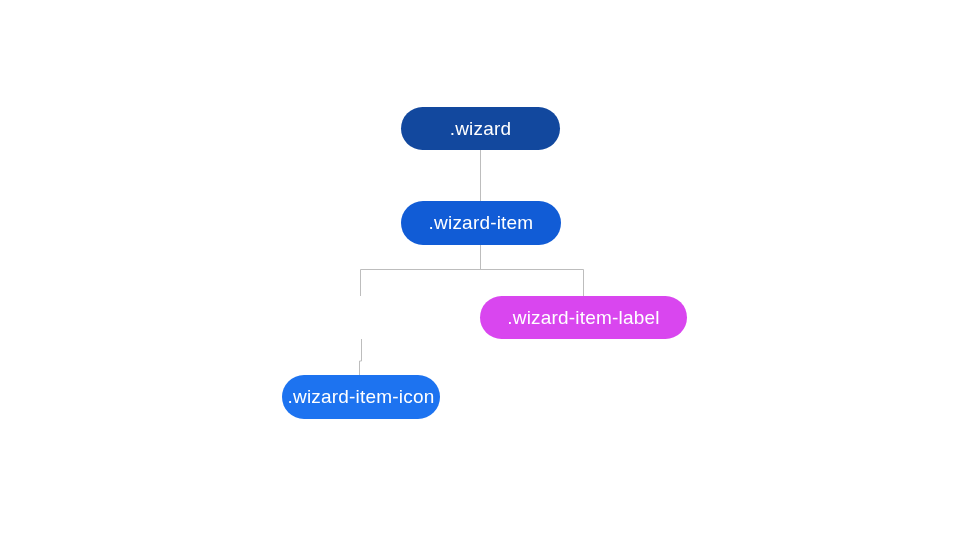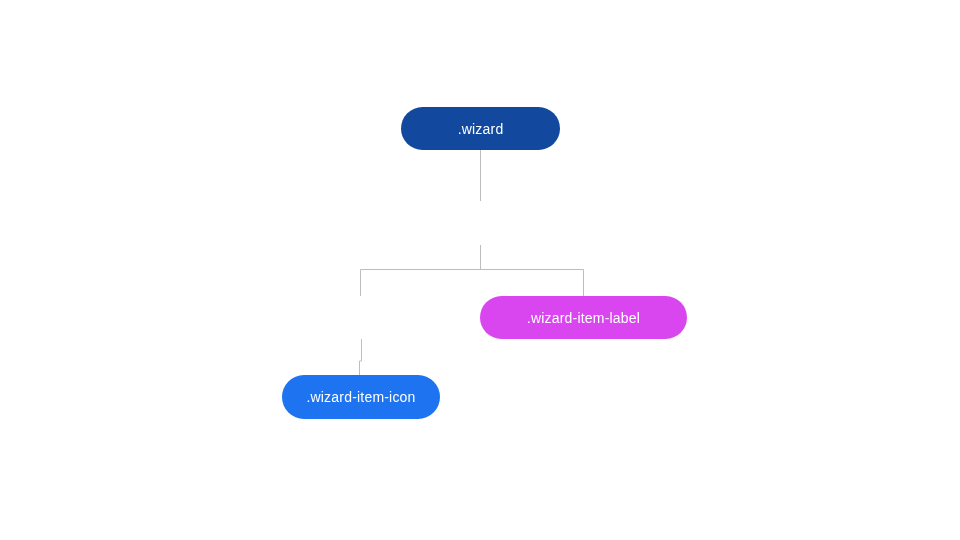".wizard" .node { font-size: 14px -> 19px }
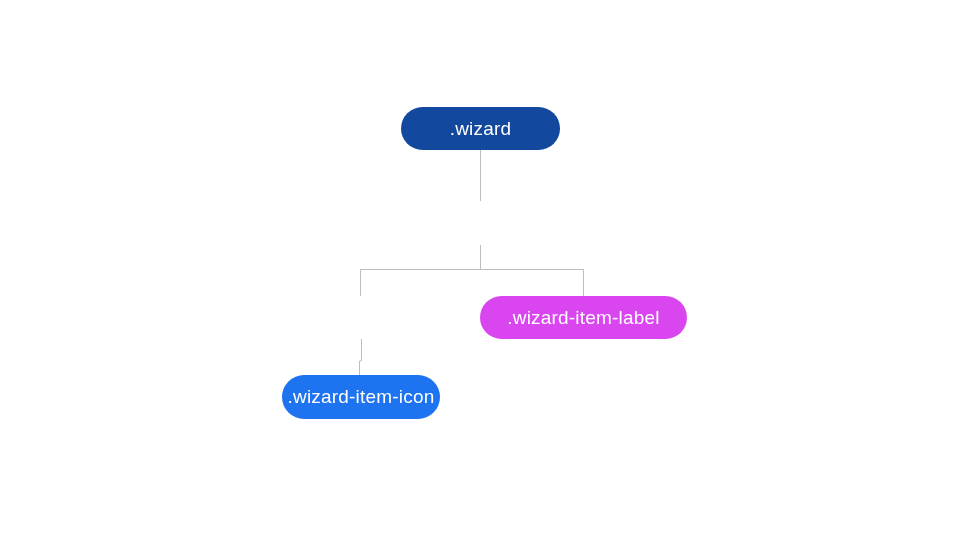".wizard-item" div.node { html: none -> <div> <span>.wizard-item</span> </div> }
